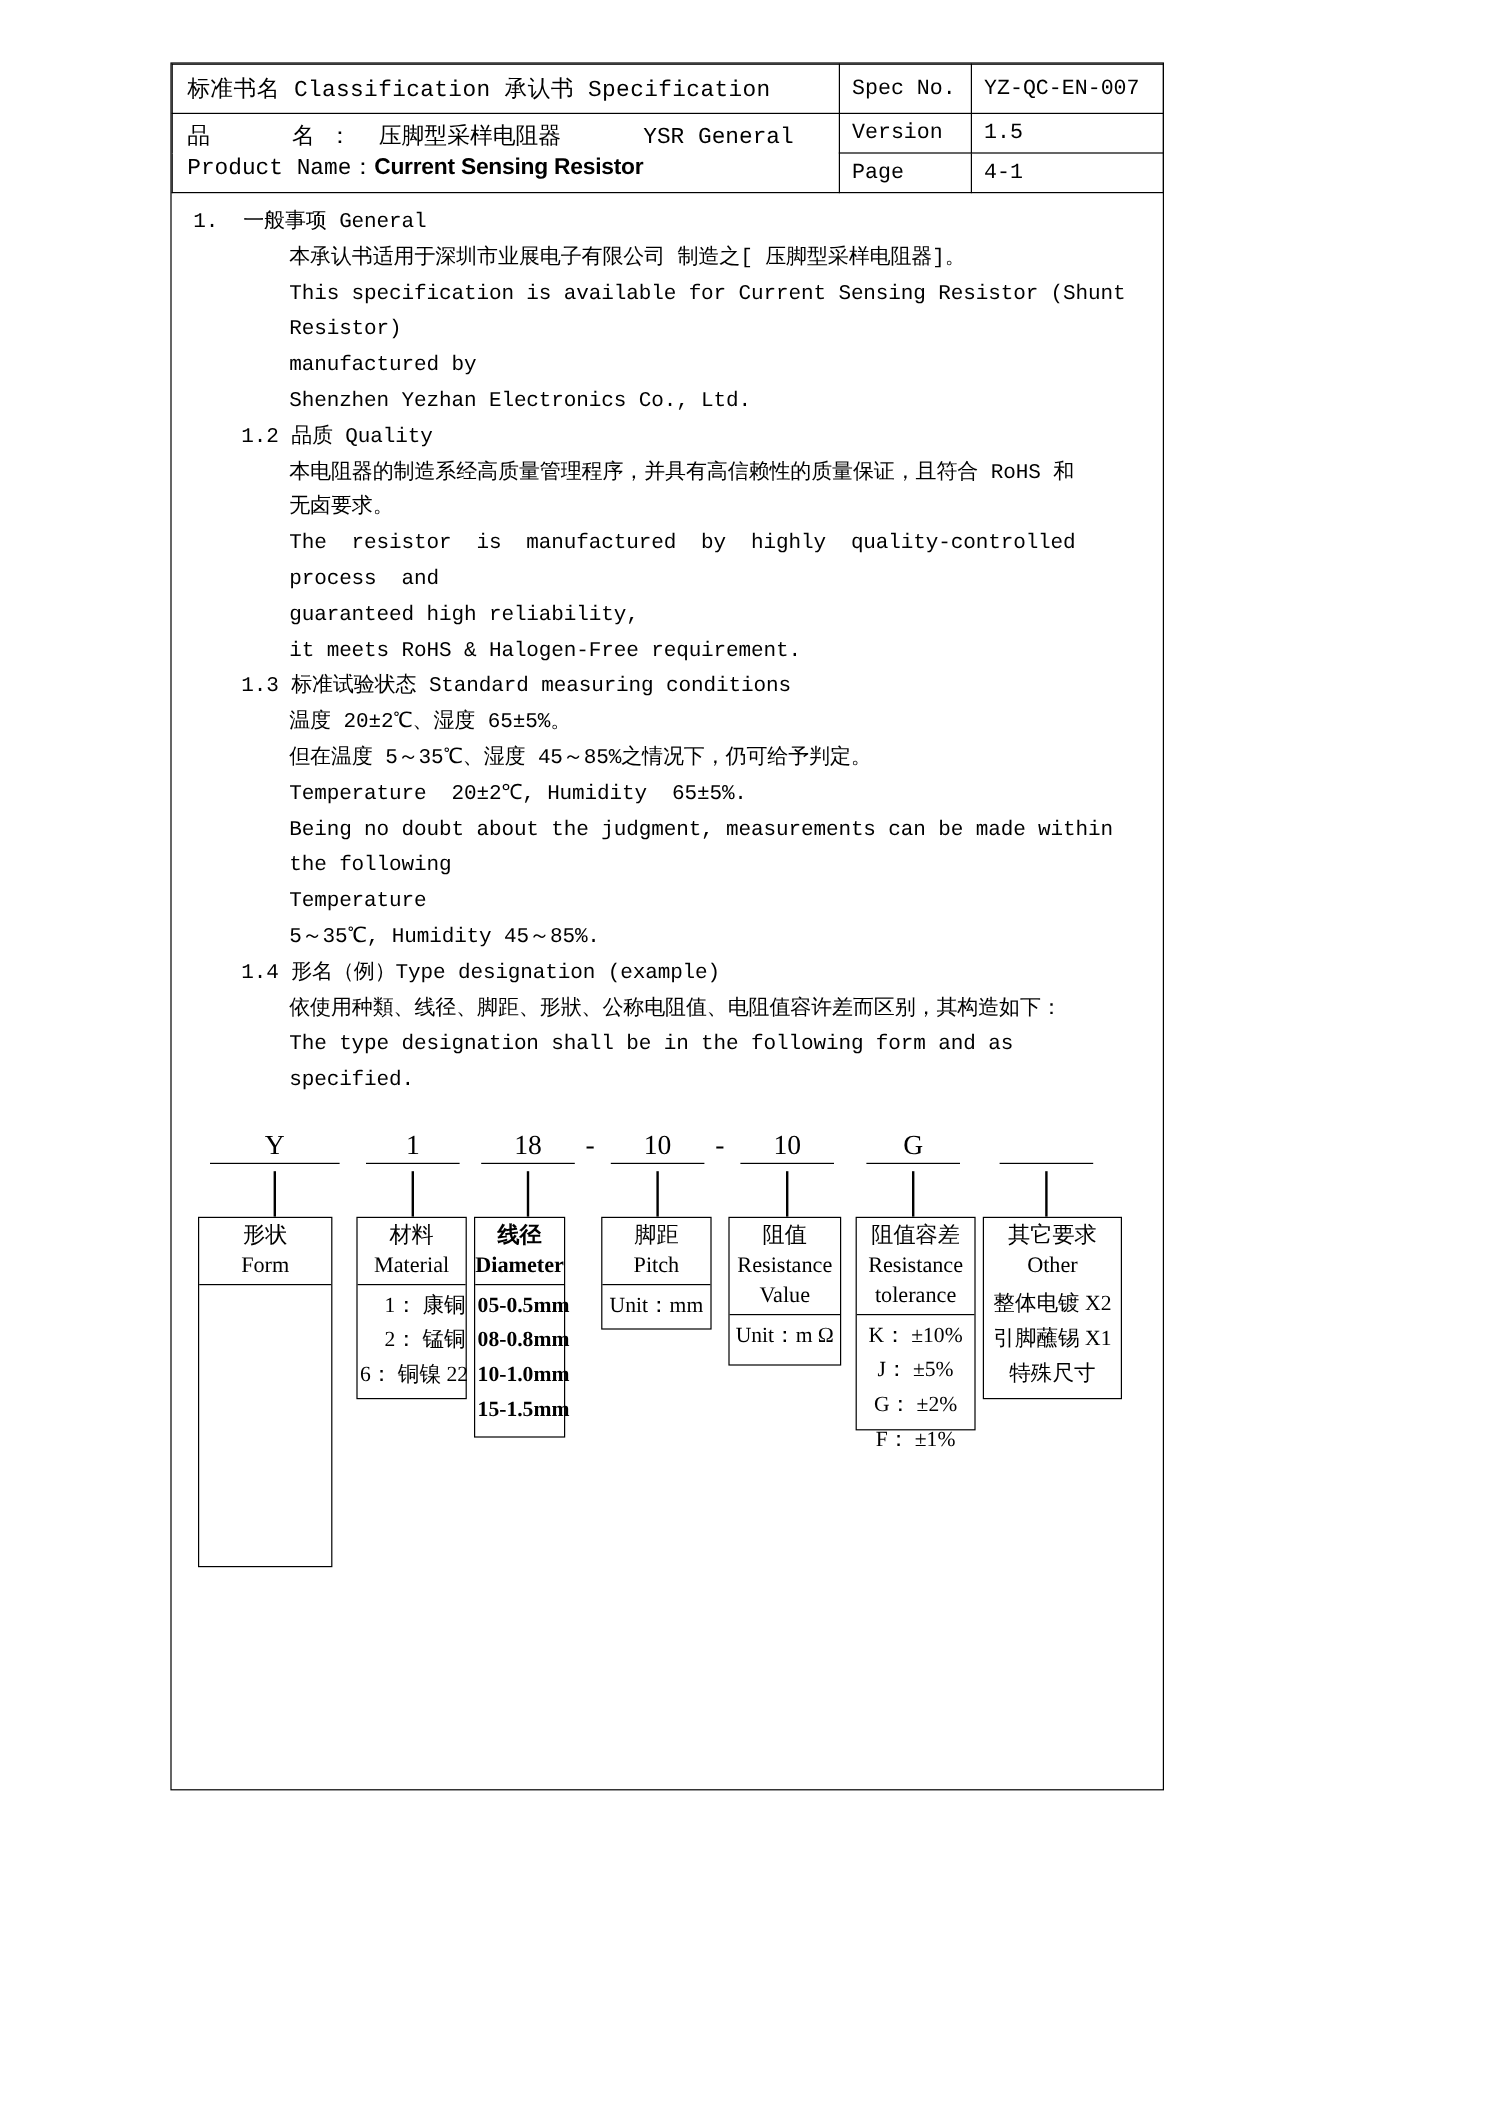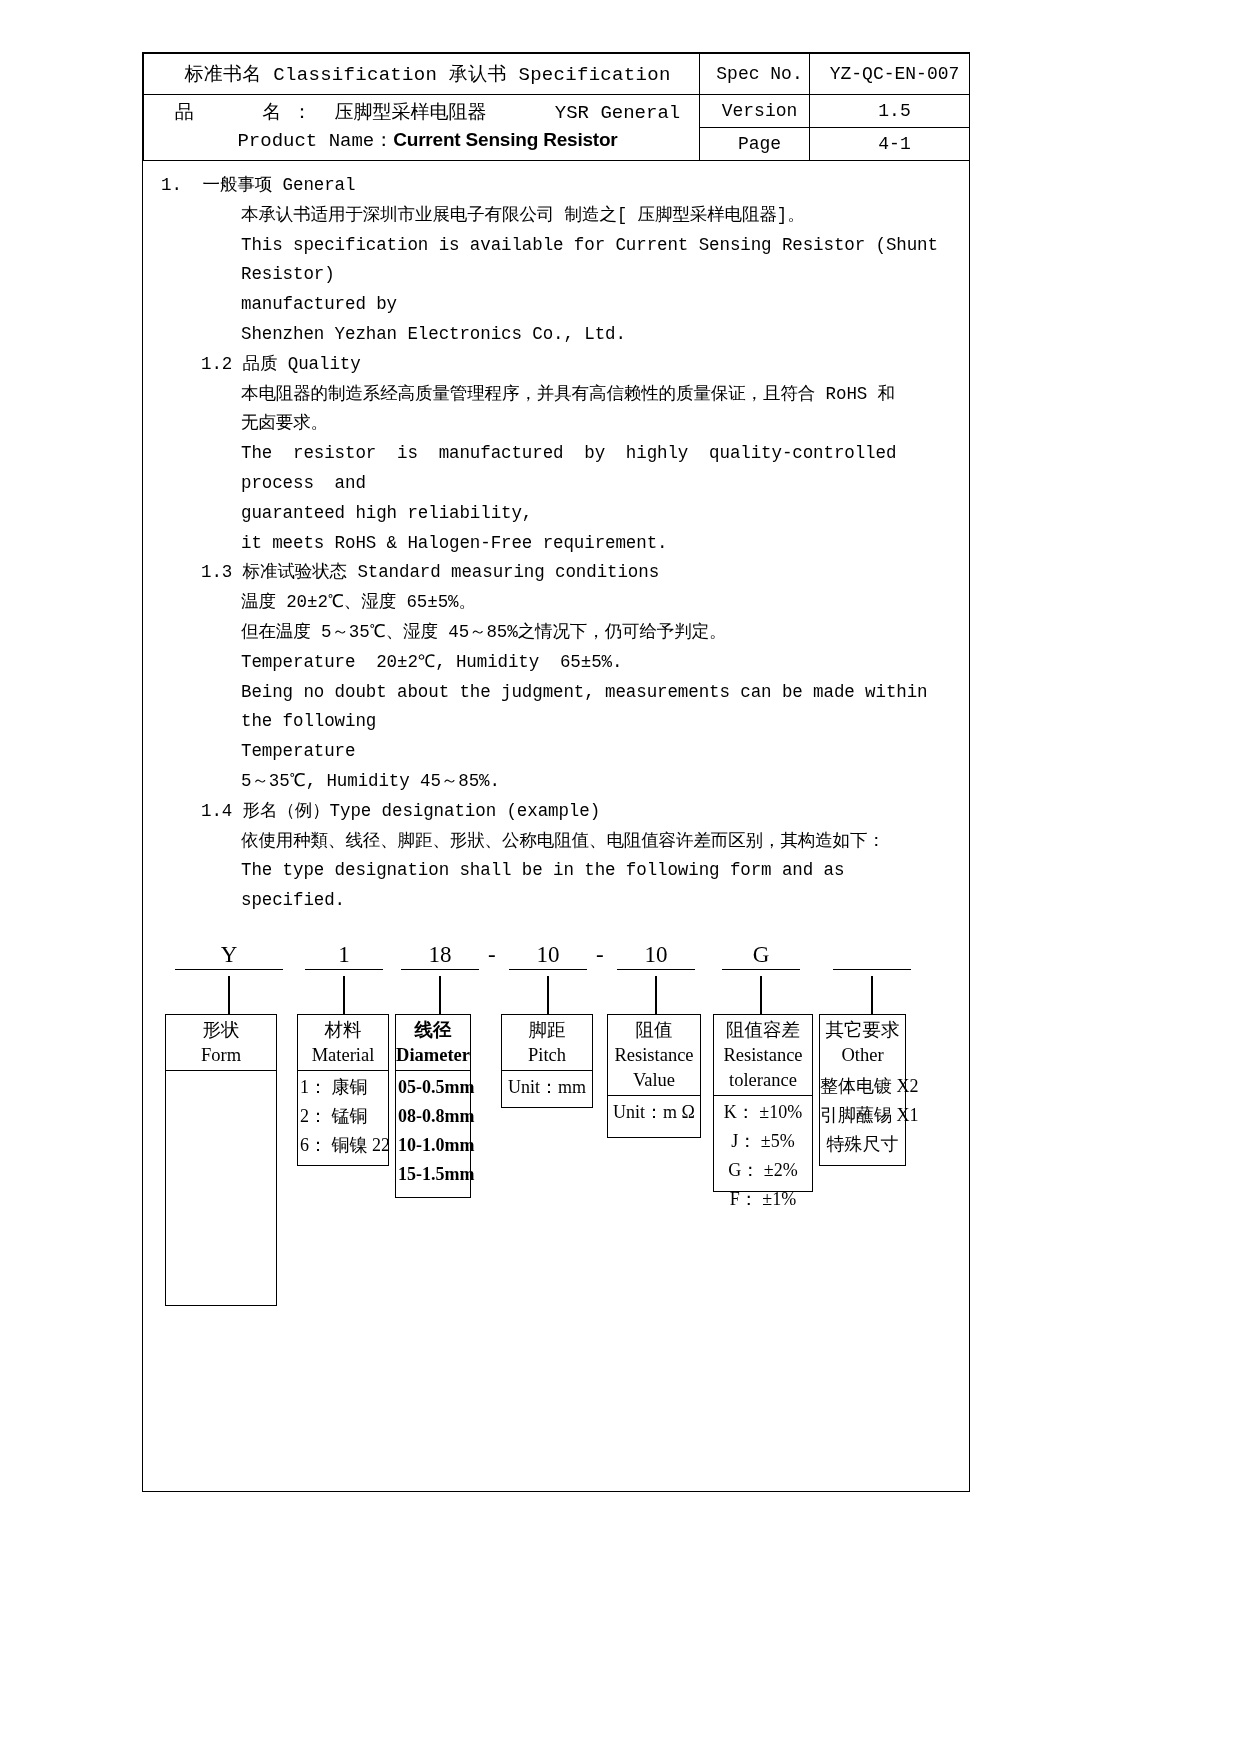"标准书名 Classification 承认书 Specification" table.hdr td { text-align: center -> none }
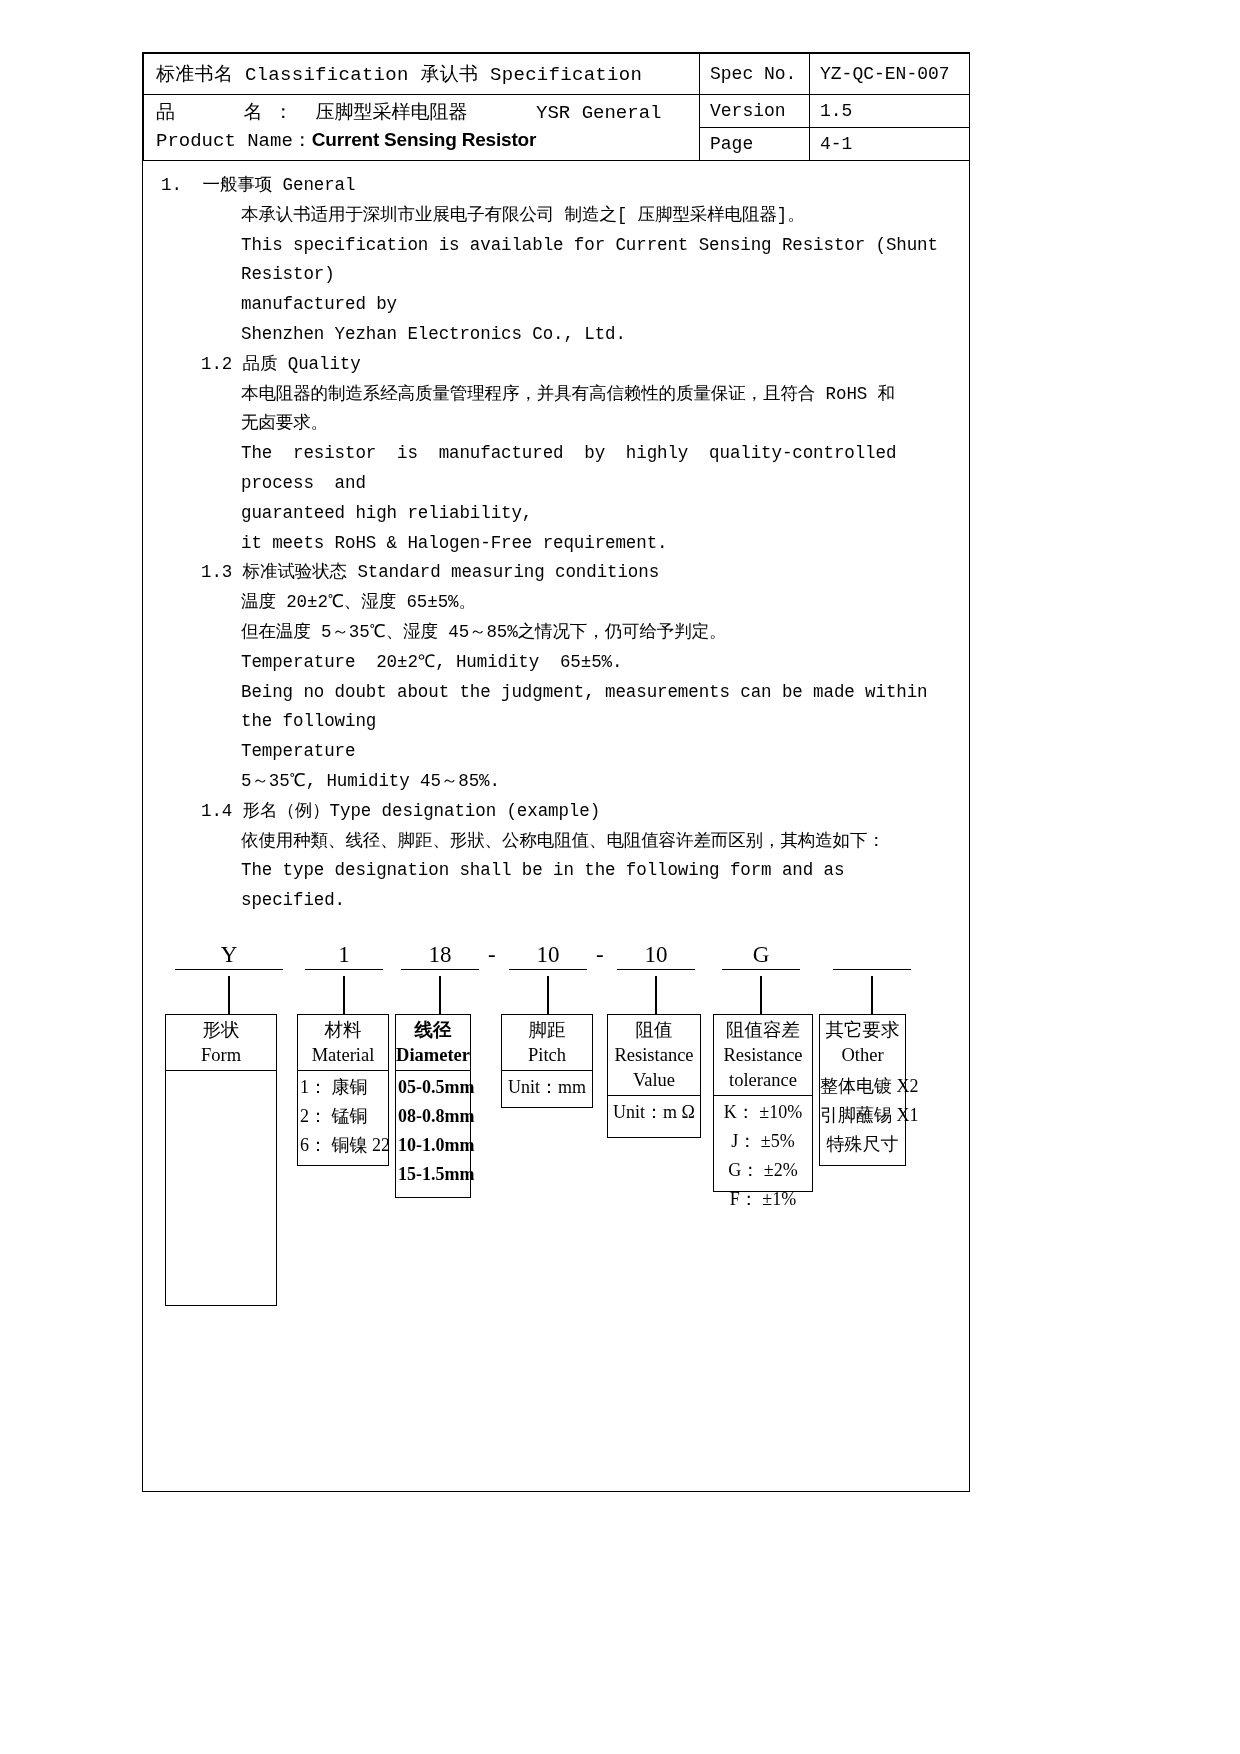"其它要求" div.bx { width: 87px -> 116px }
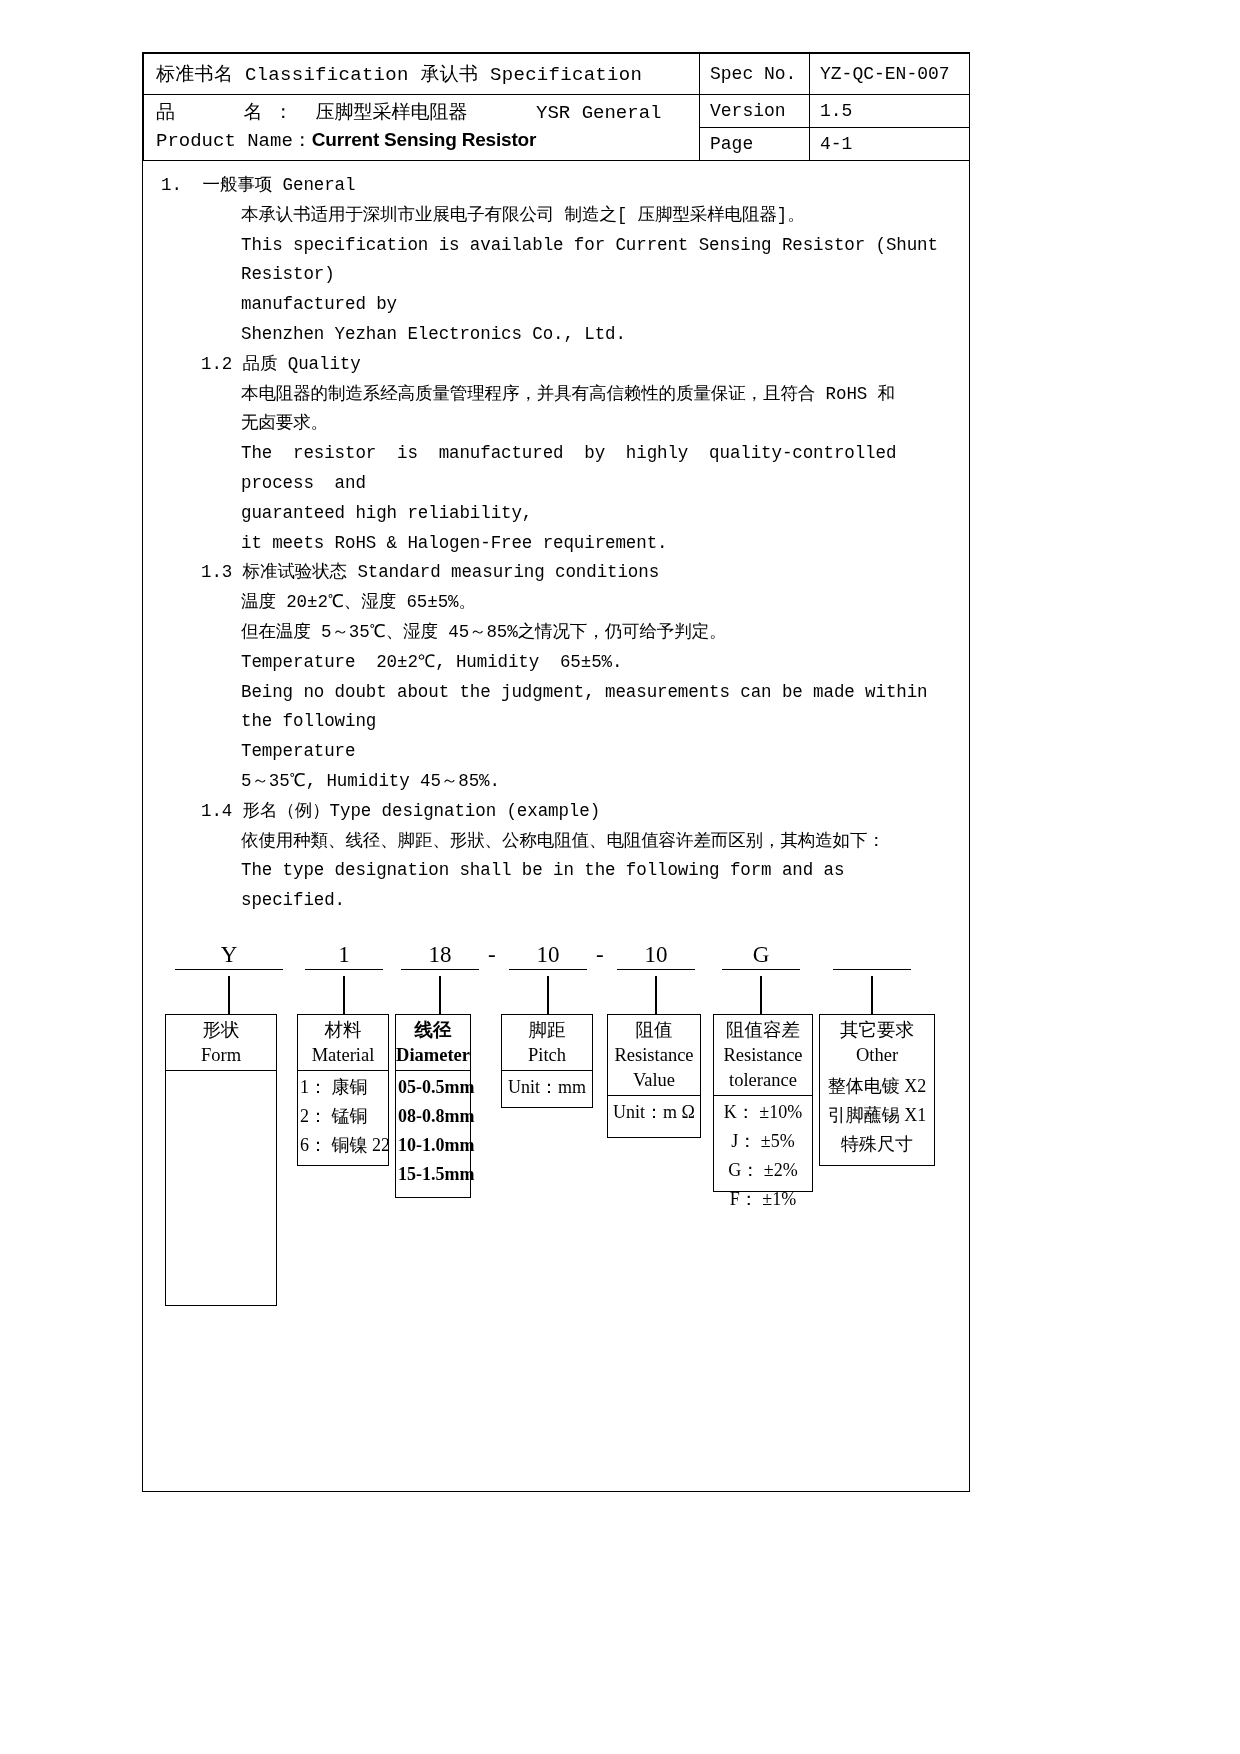"1： 康铜" .bx.left-rows .rows div { text-align: left -> right }
